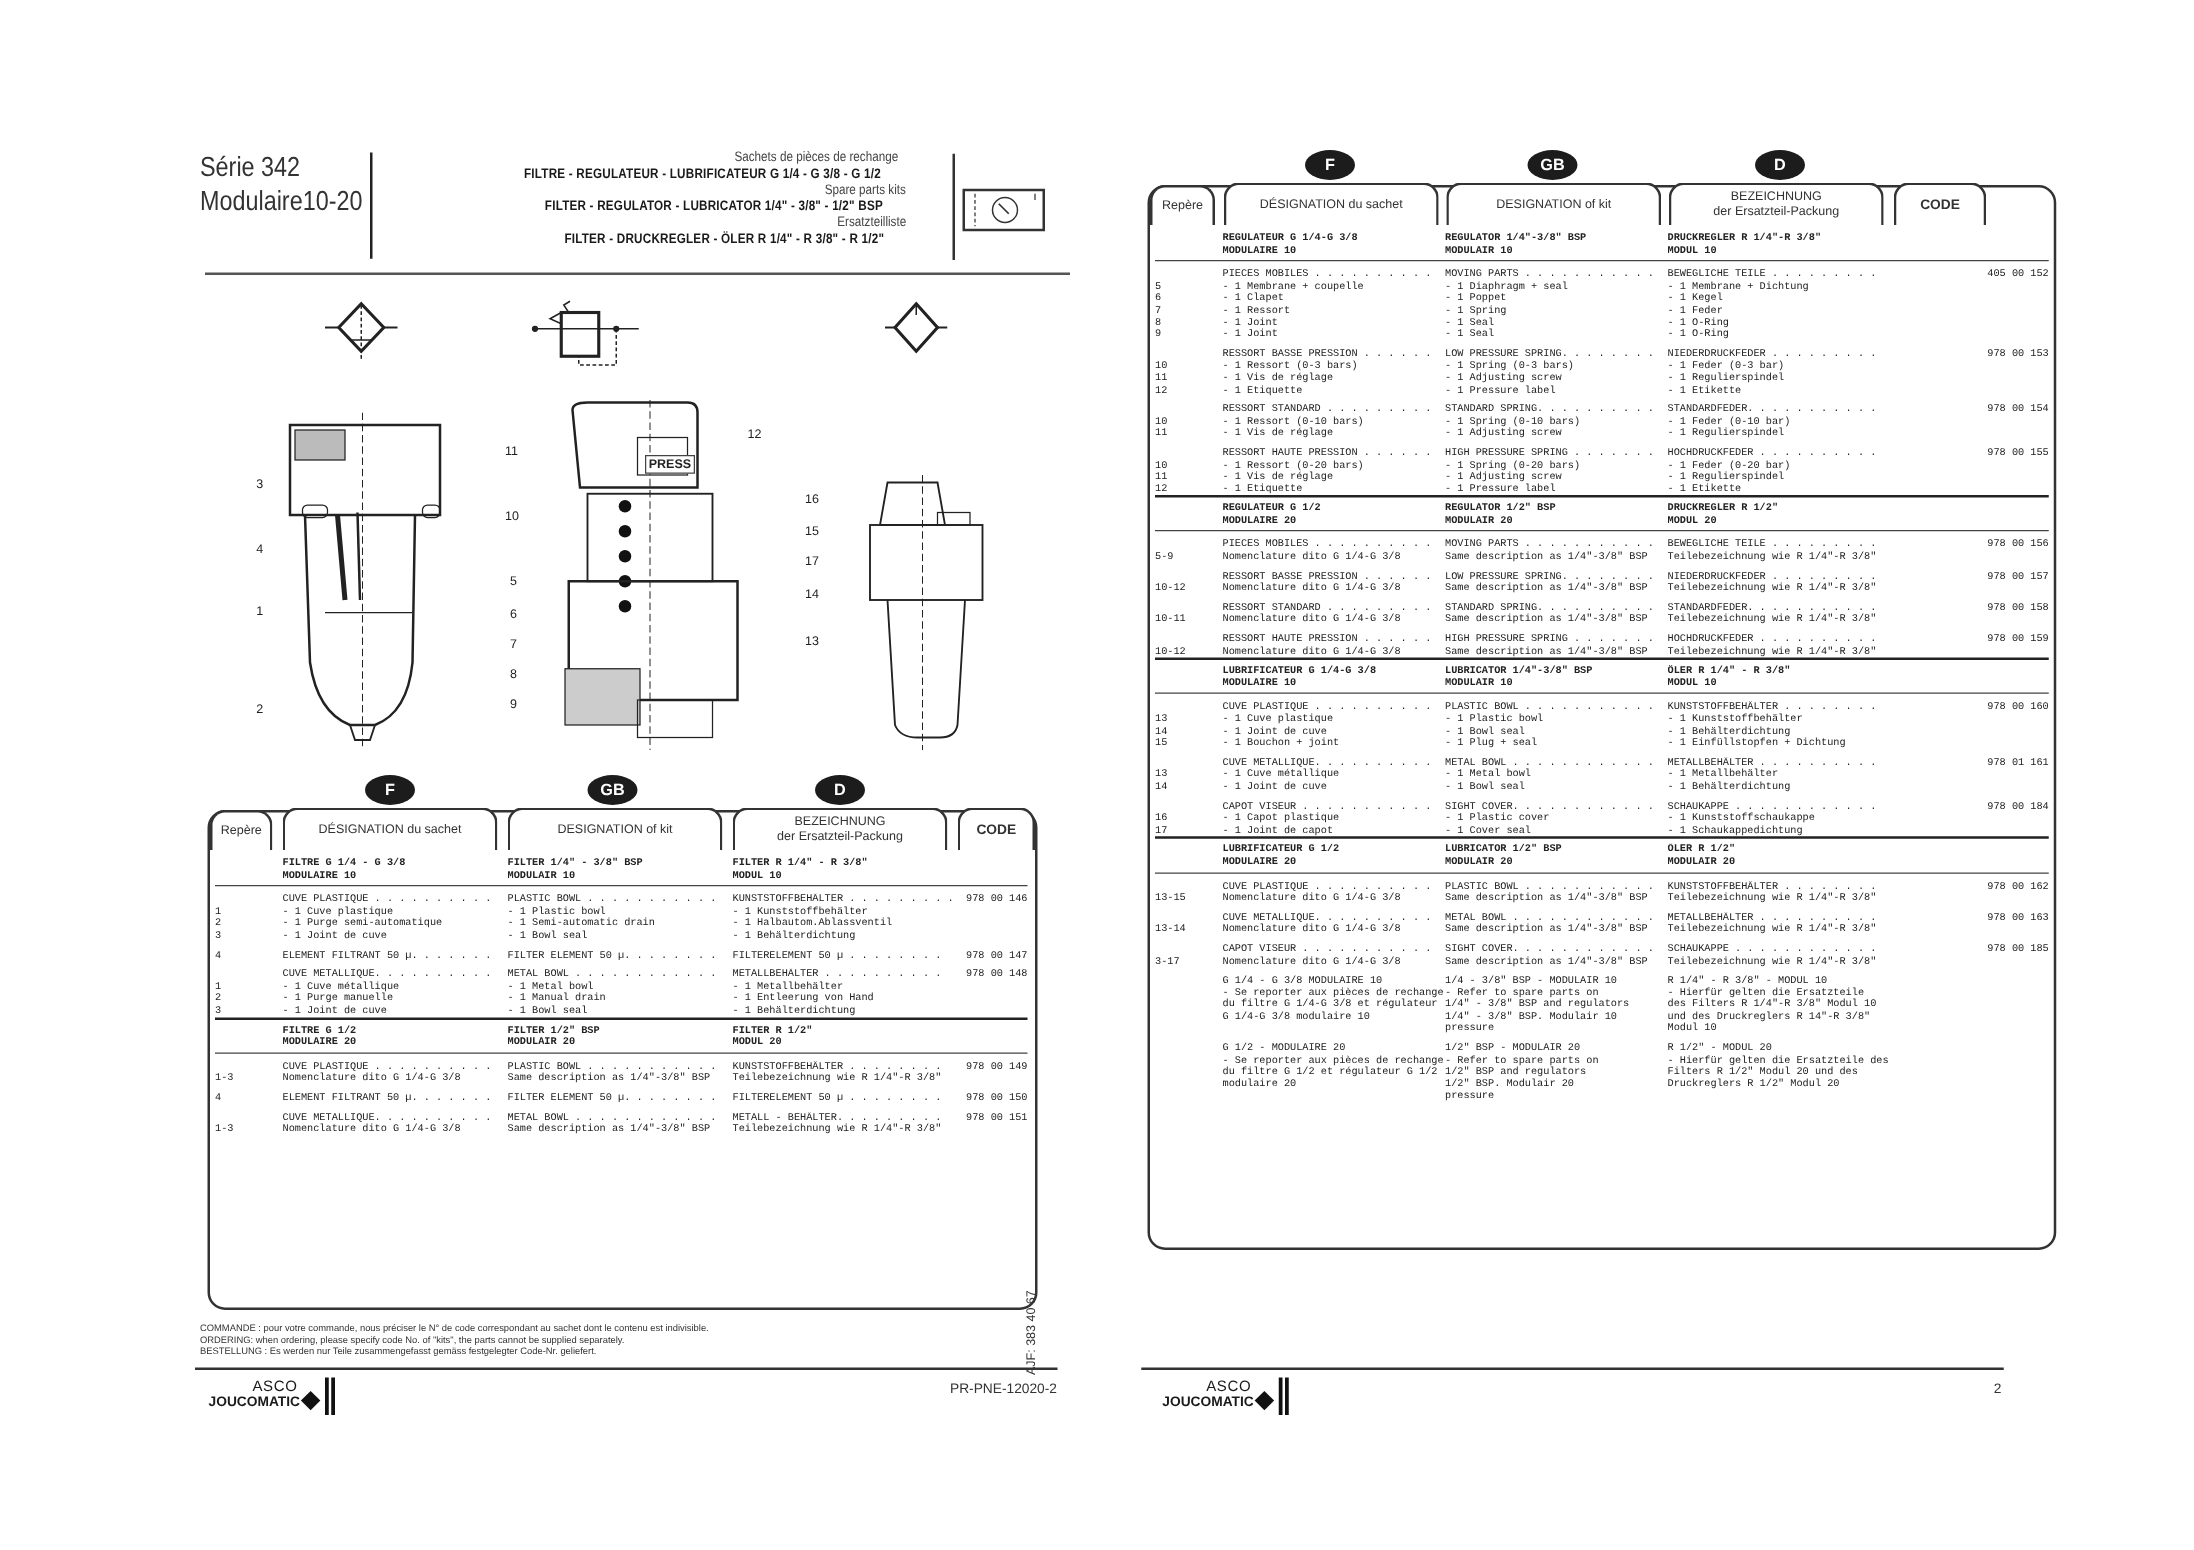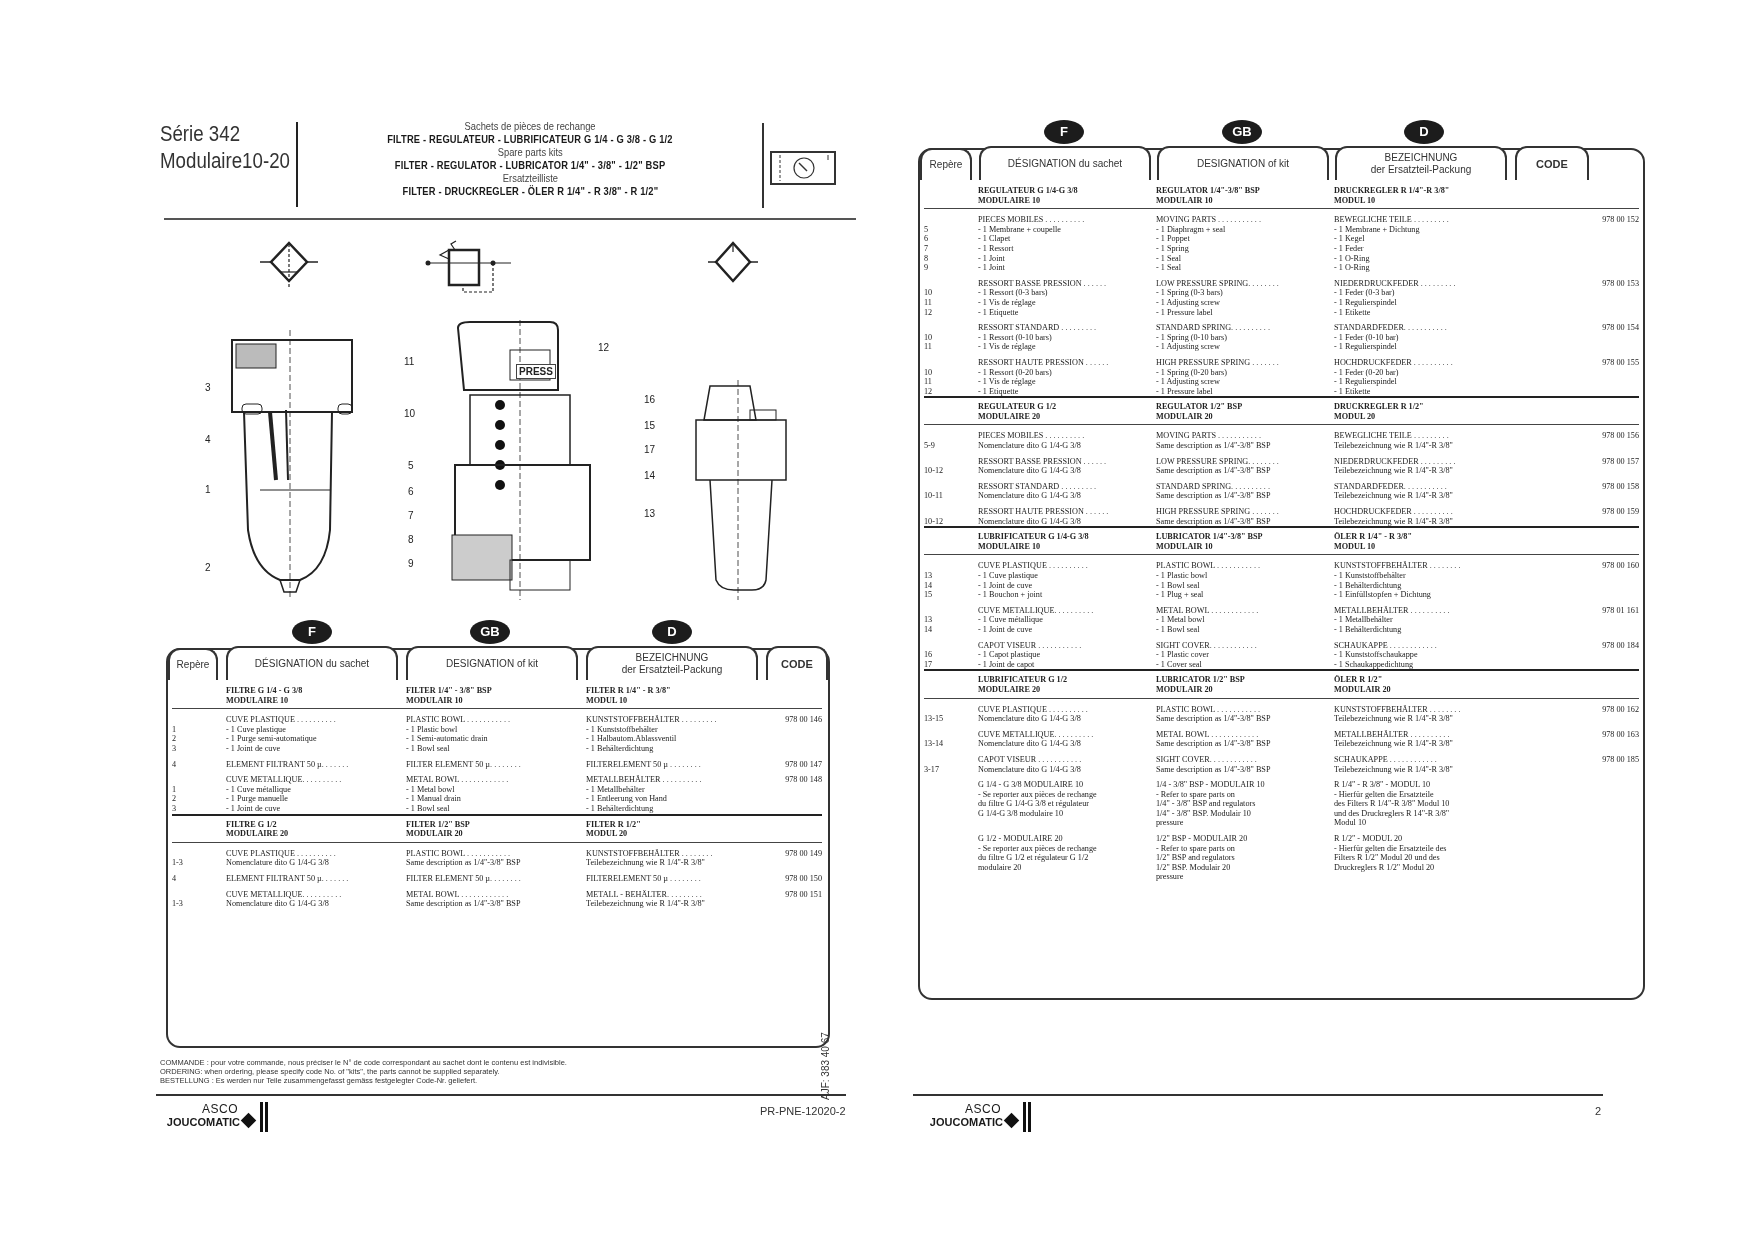"Sachets de pièces de rechange" .title-block { text-align: center -> right }
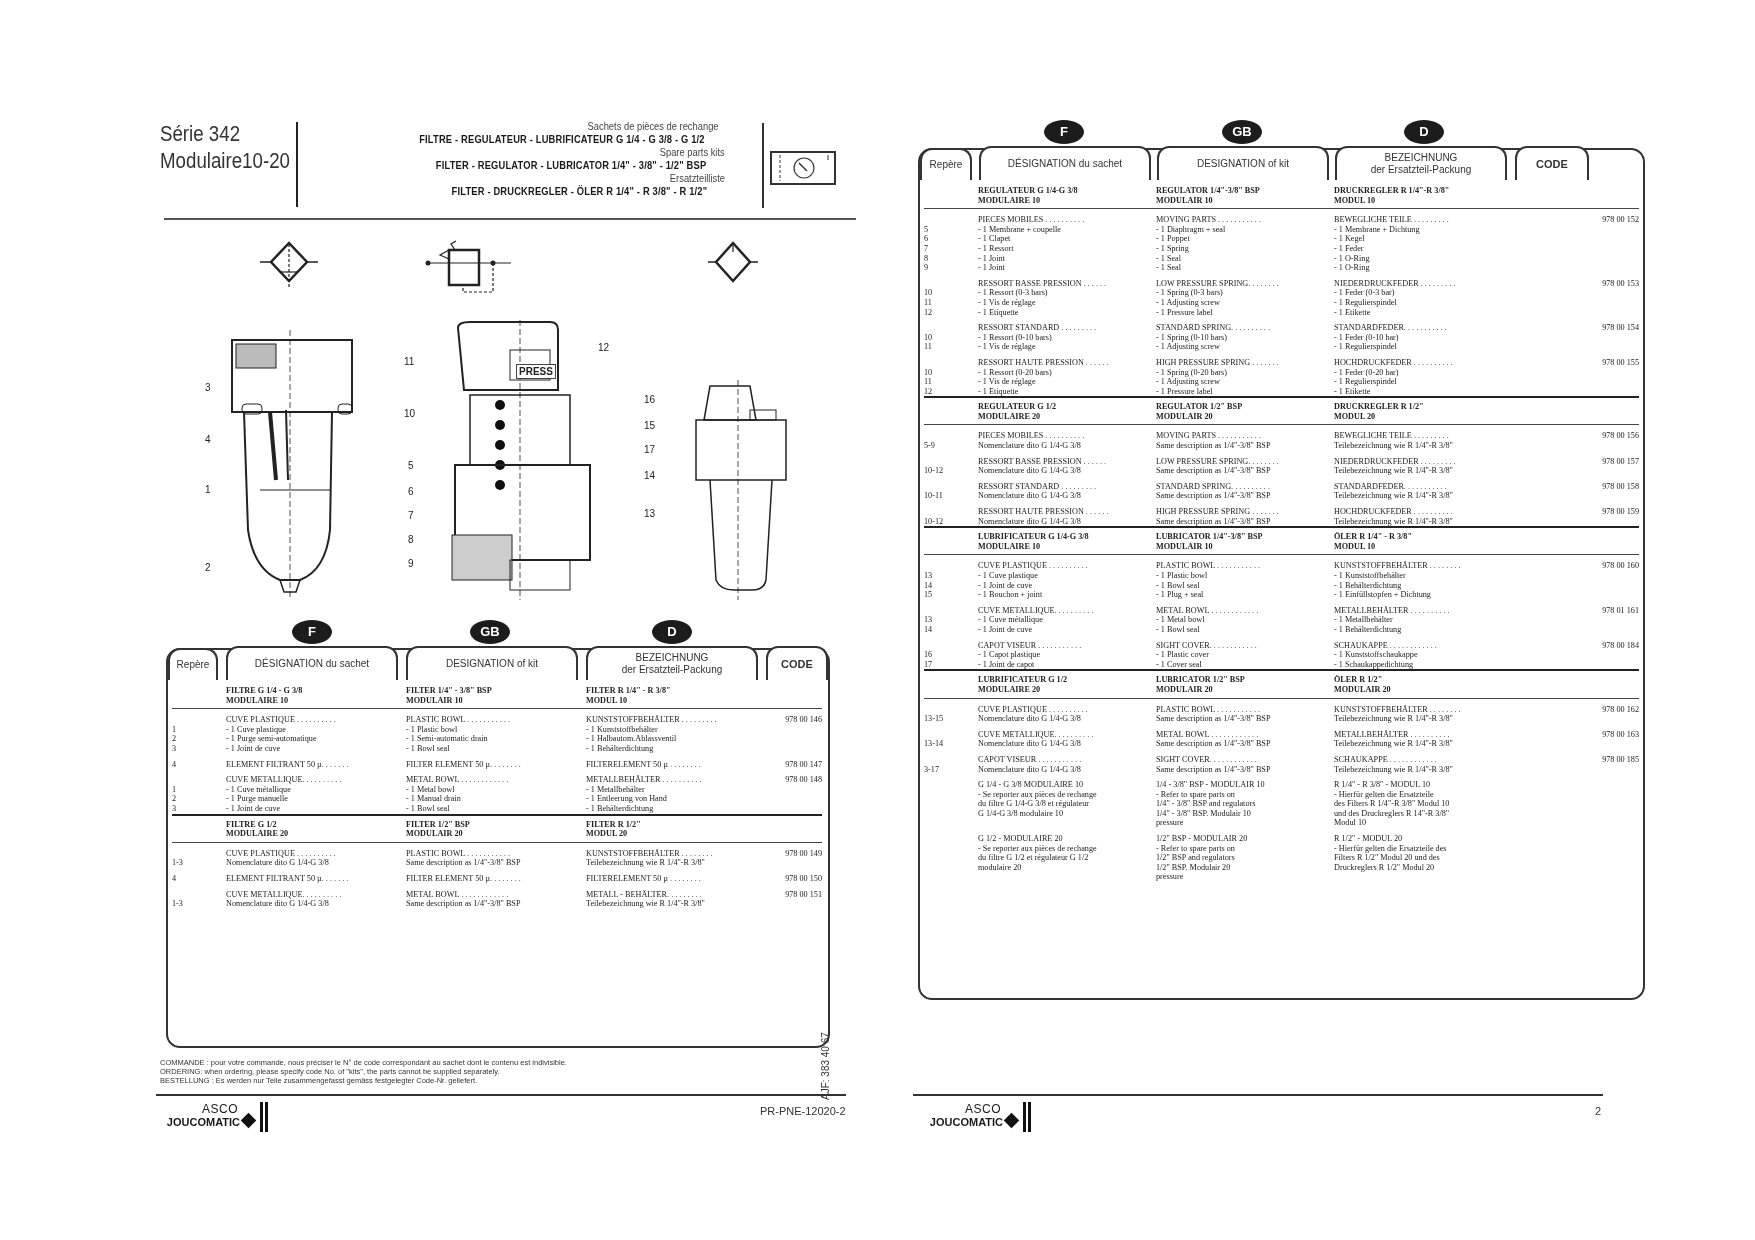"REGULATEUR G 1/4-G 3/8" .mono { font-family: Liberation Serif, serif -> Liberation Mono, monospace }
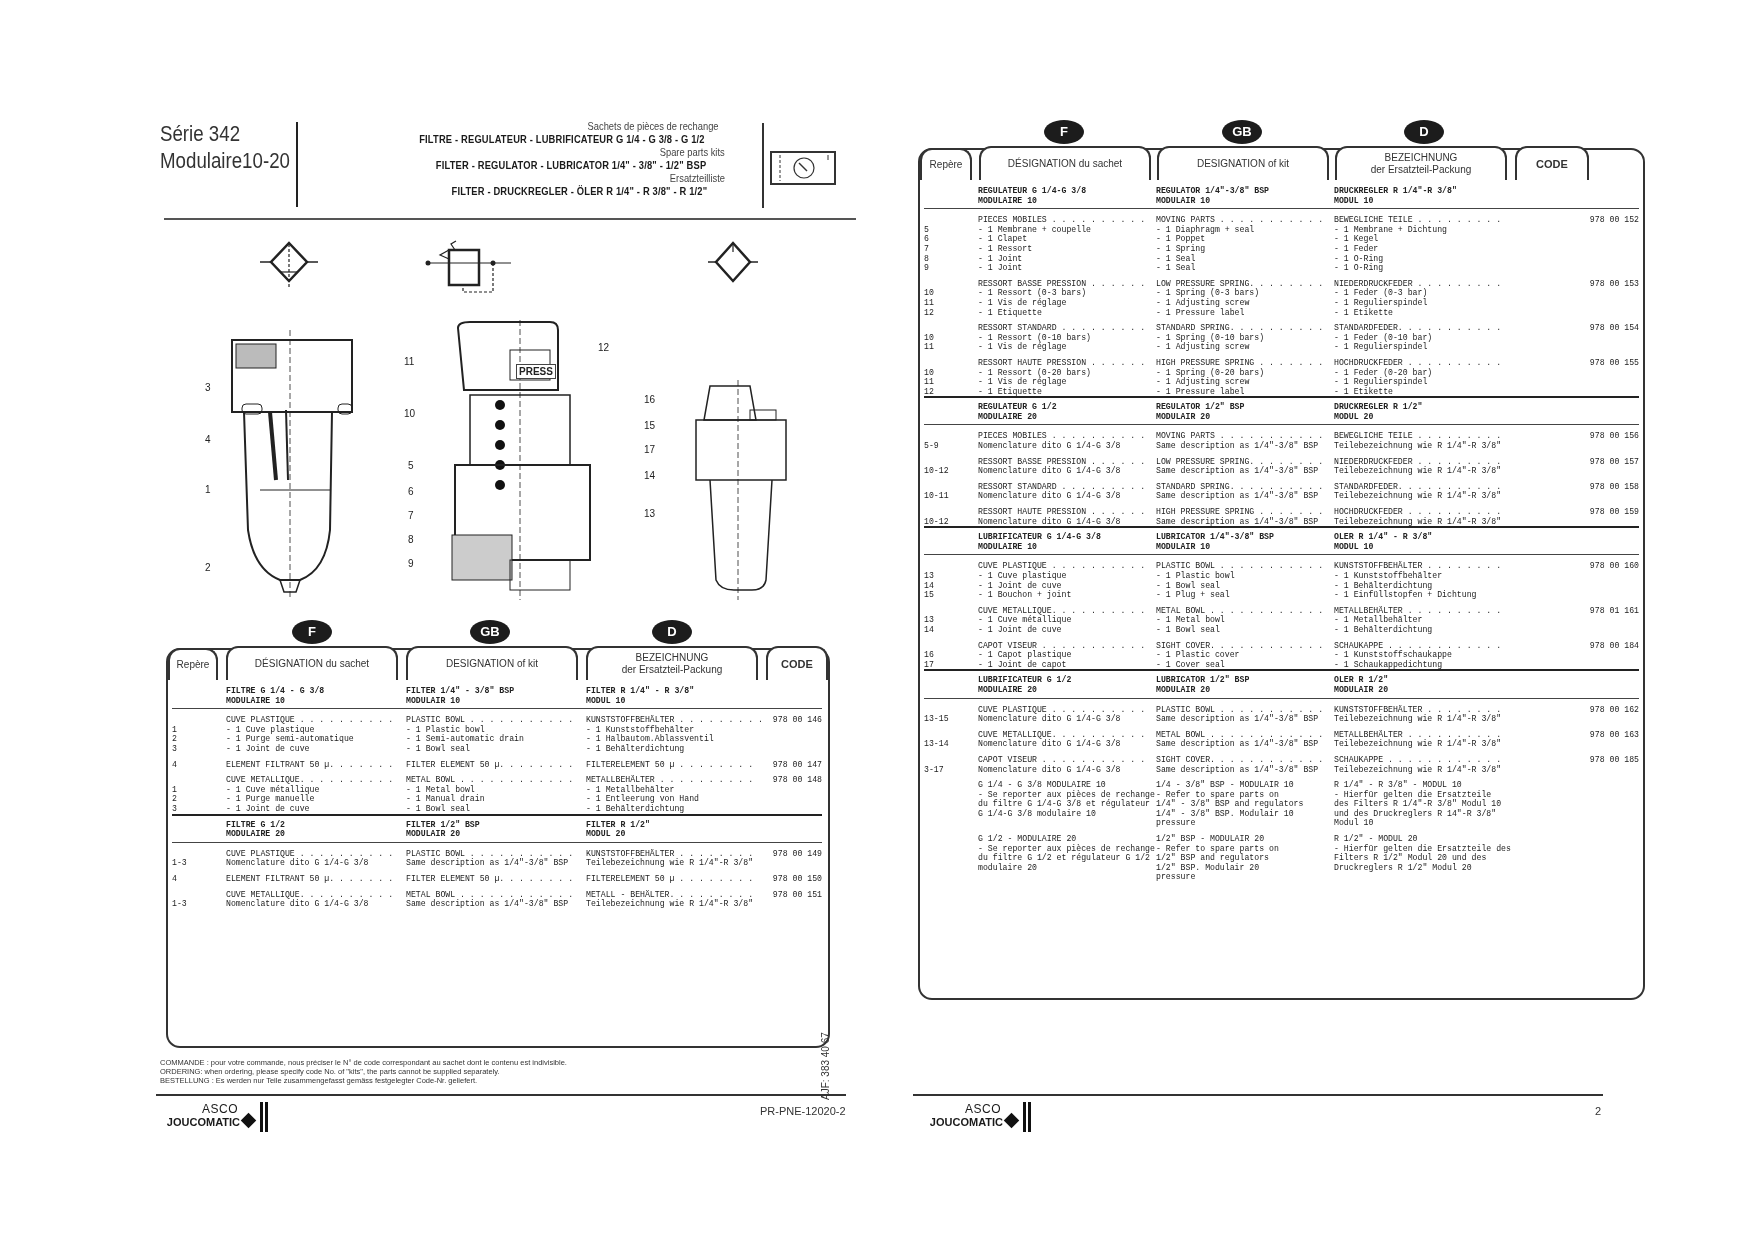"978 00 152" div.cell { text: 978 -> 405 }
